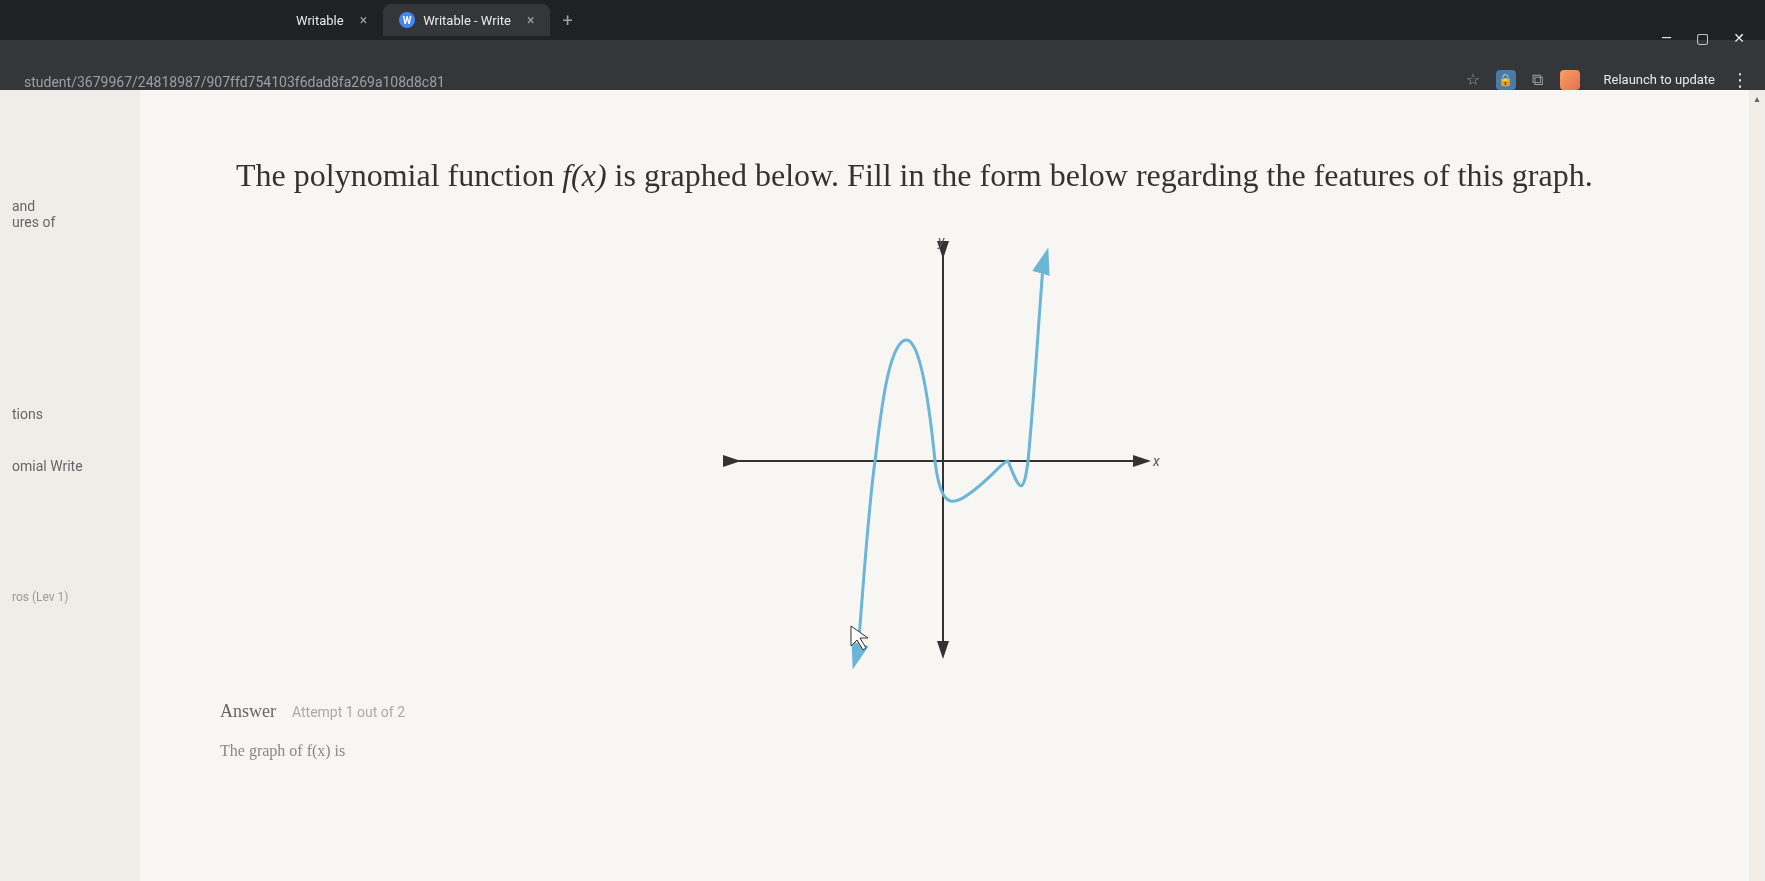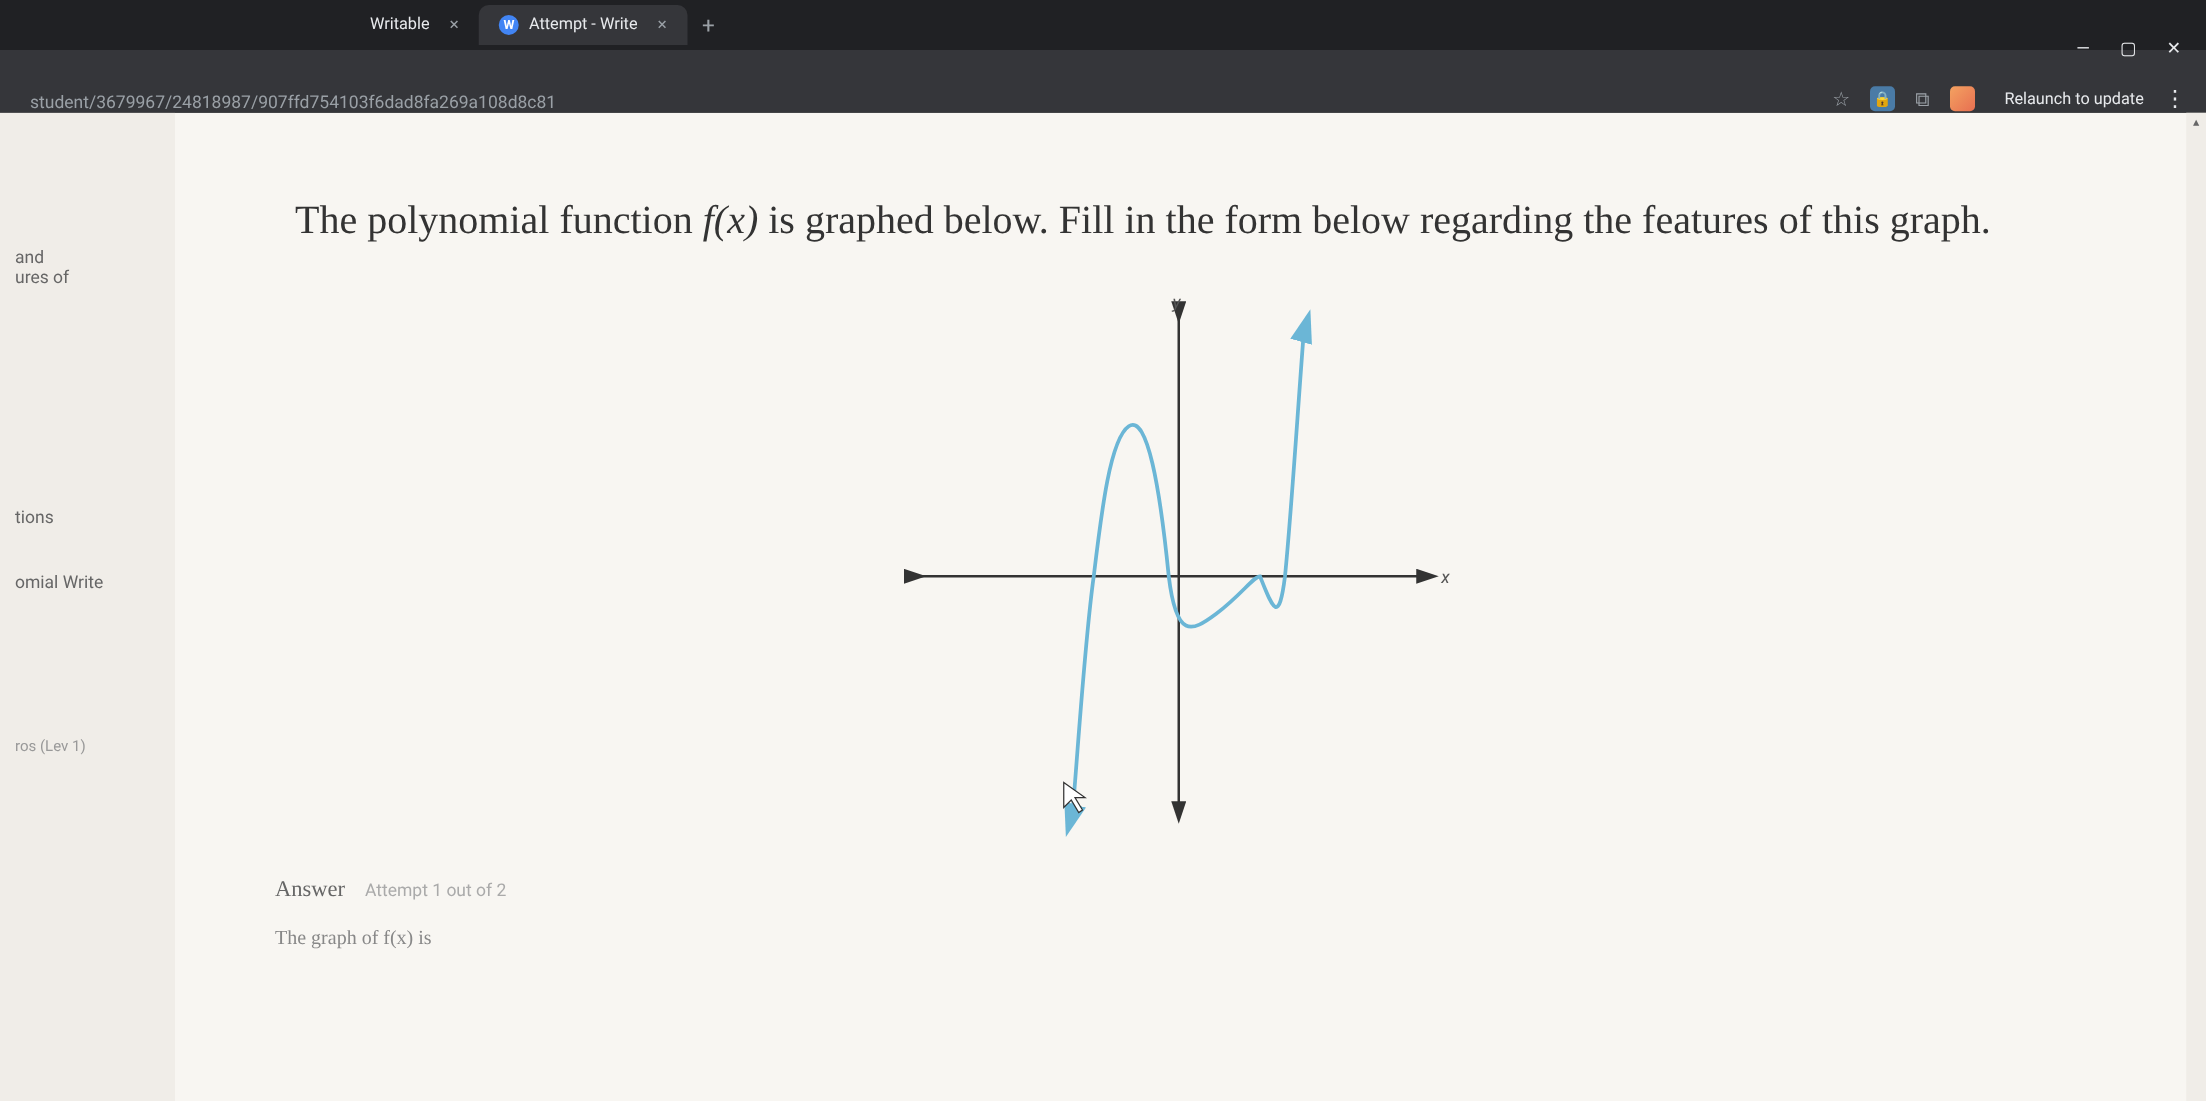"Writable" .tab { align-items: flex-start -> center }
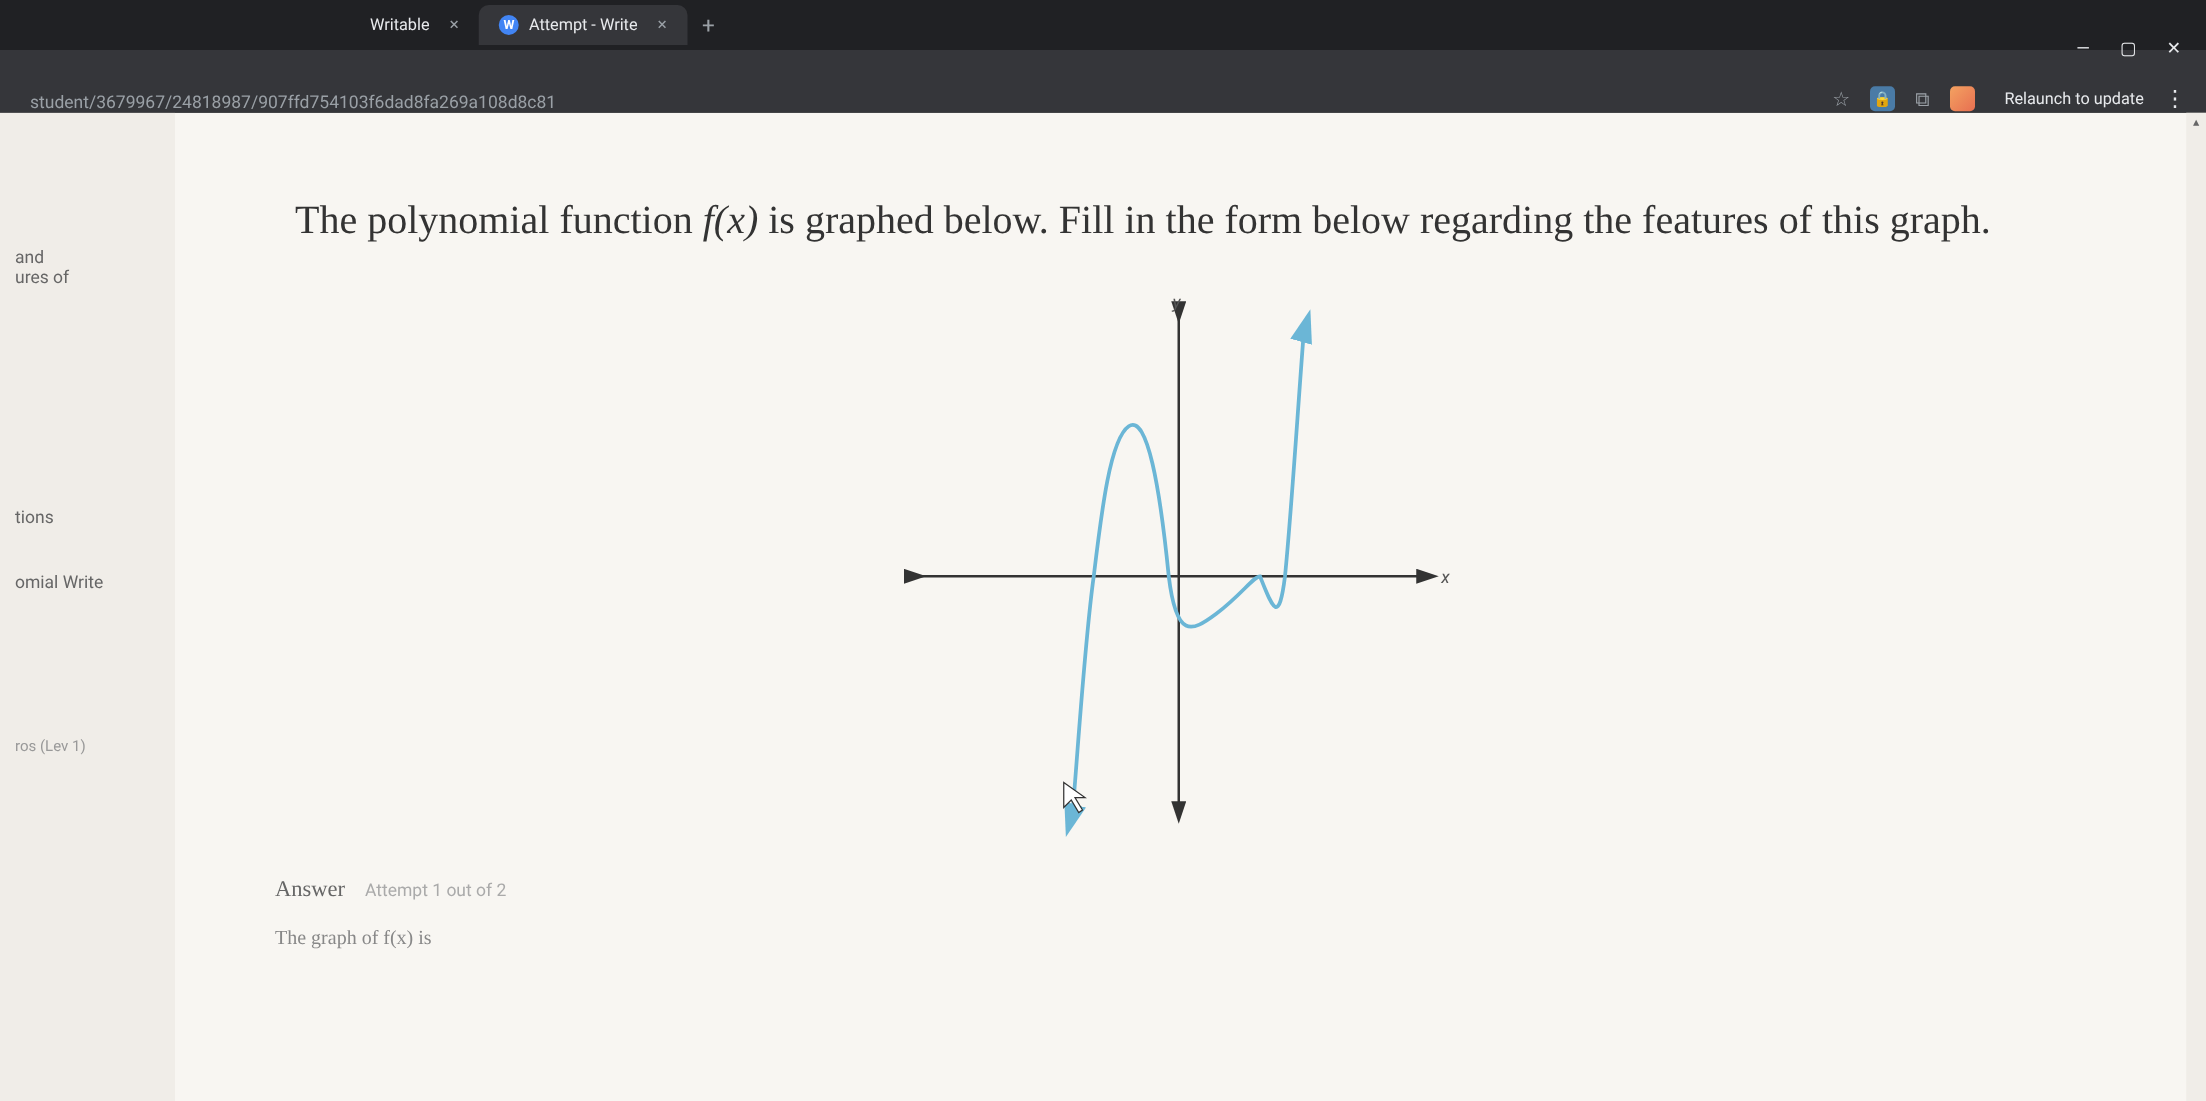"Attempt - Write" span { text: Attempt -> Writable }
